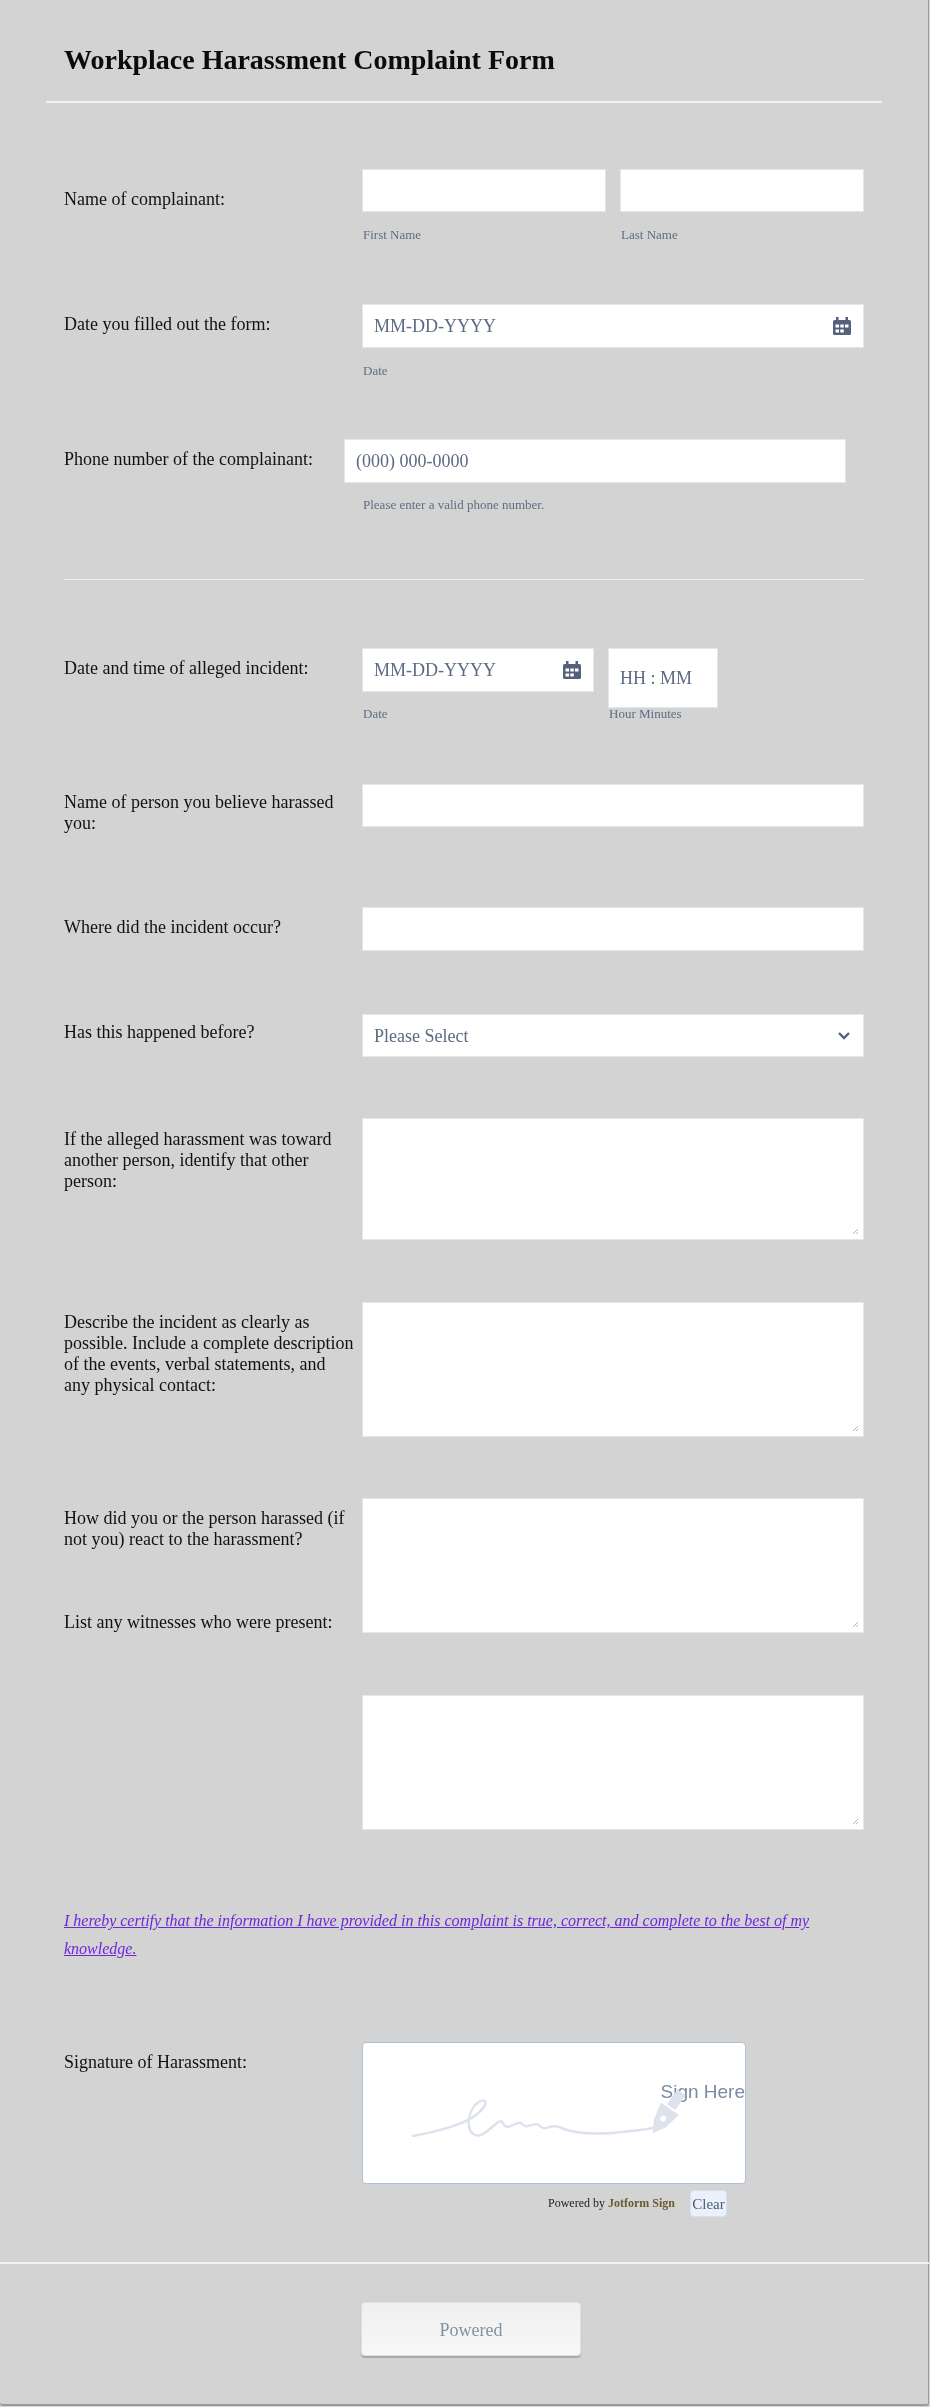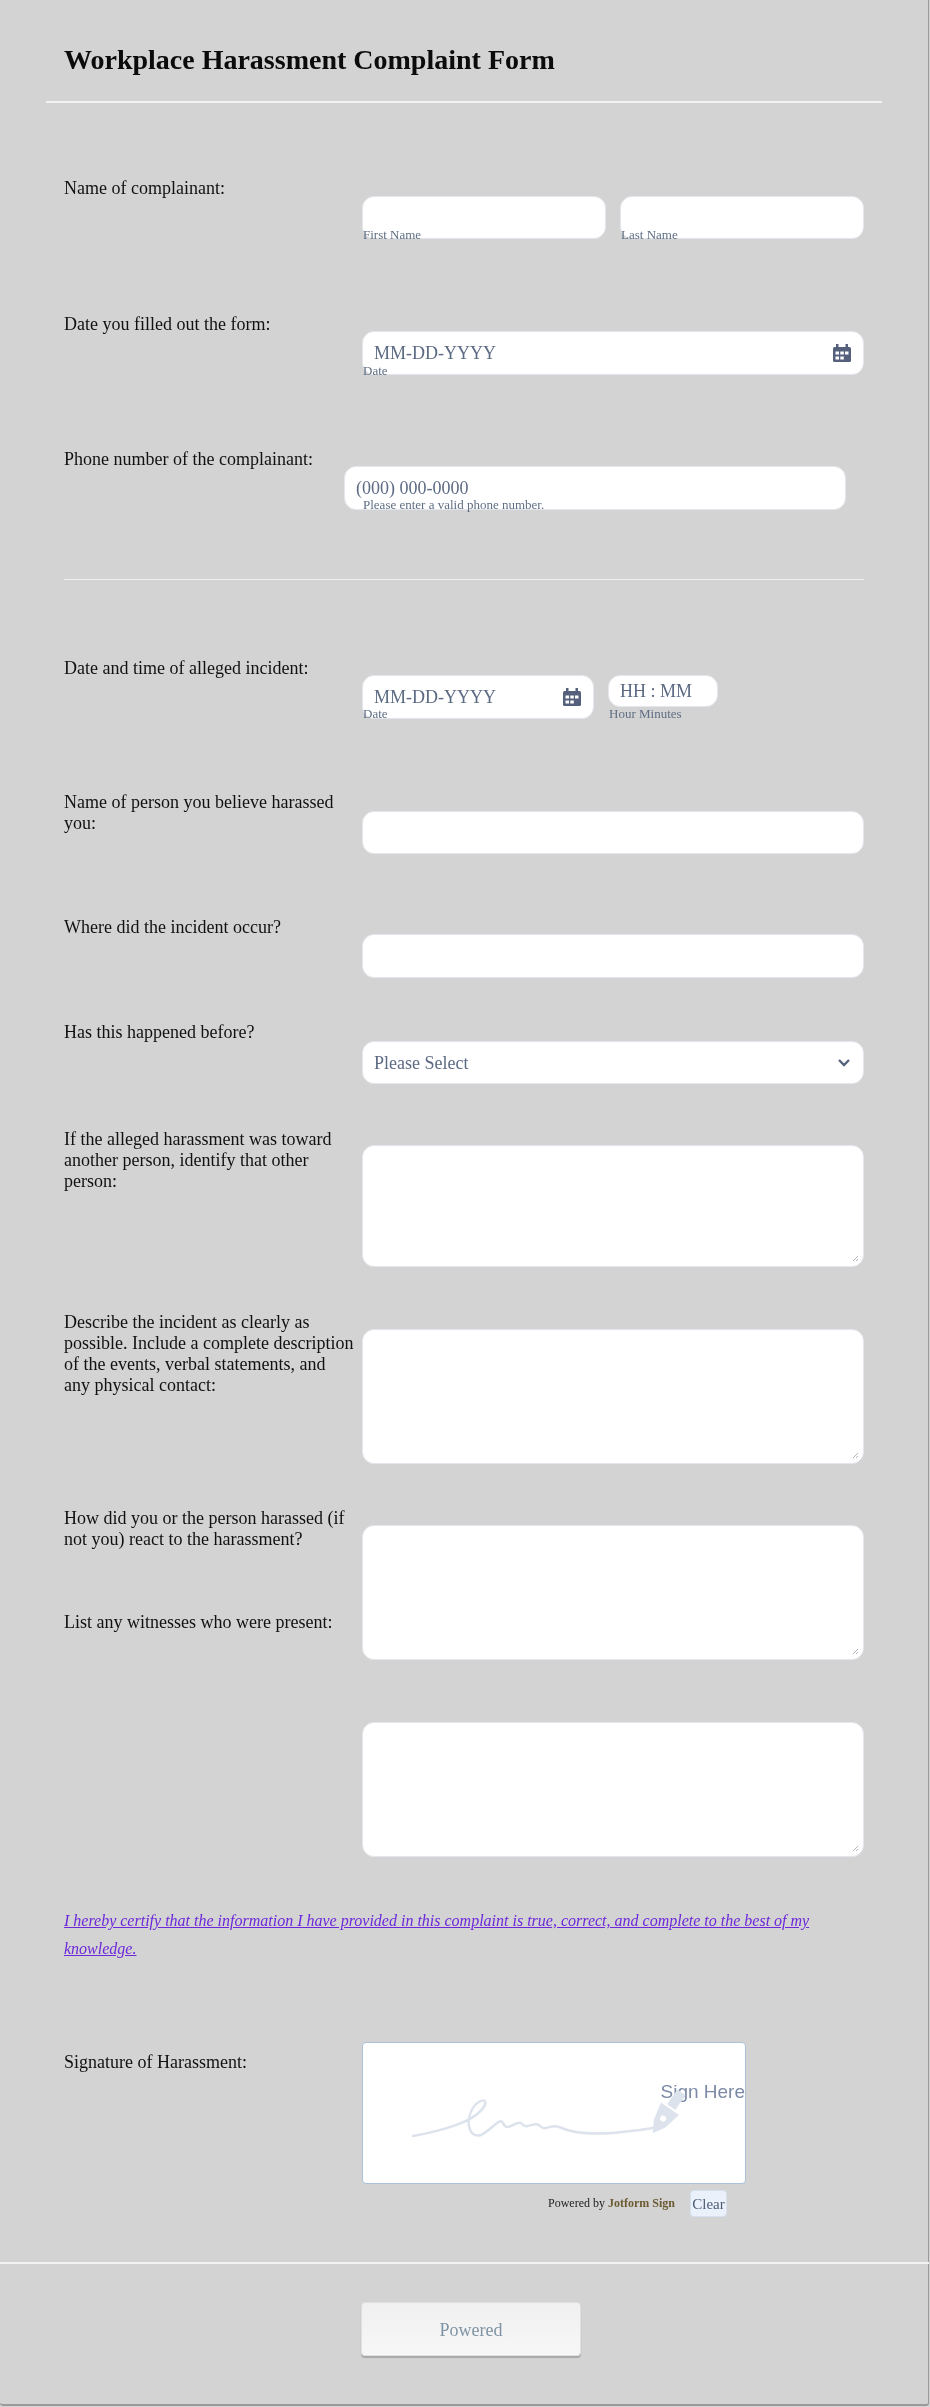"Name of complainant:" div.abs { top: 178px -> 189px }
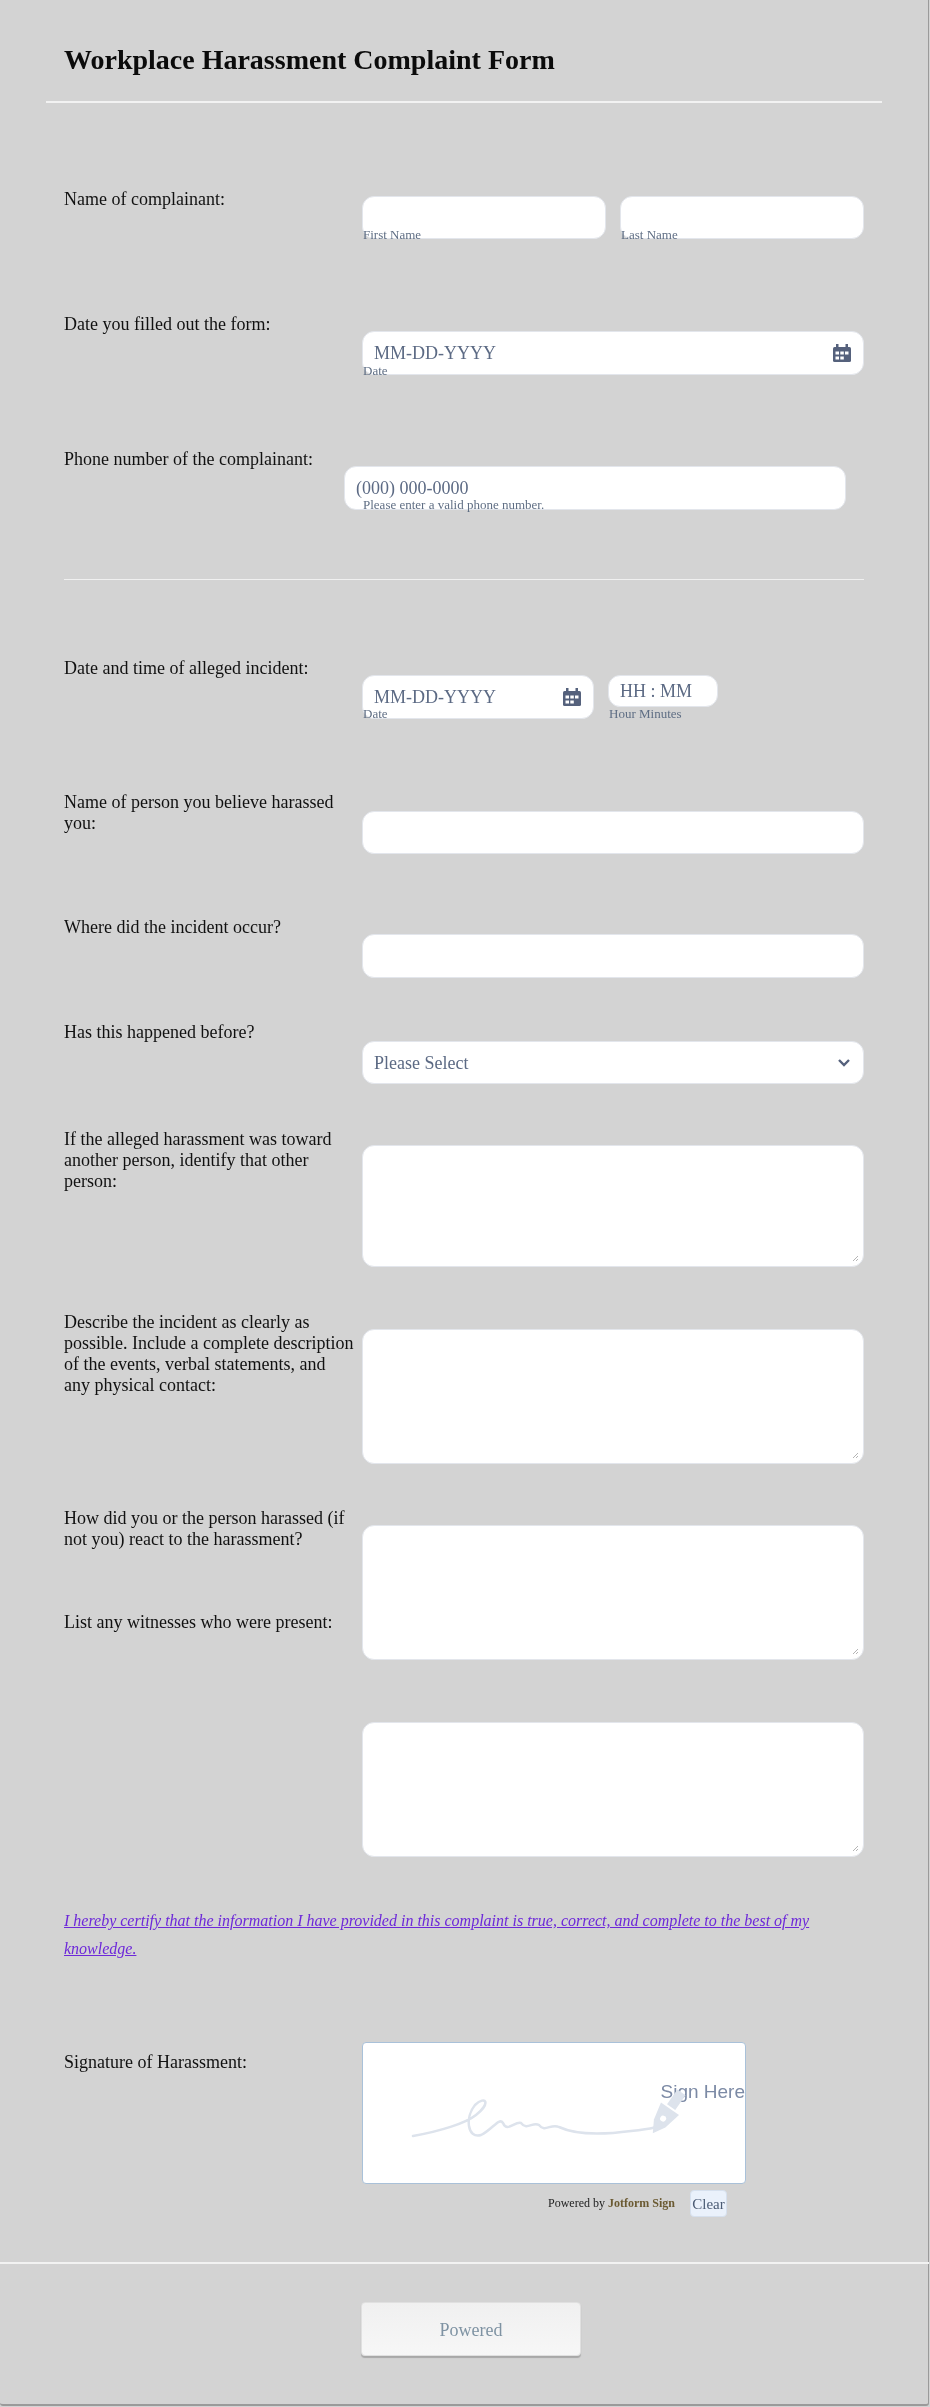"MM-DD-YYYY" .input { border-radius: 12px -> 0; margin-top: 27px -> none }
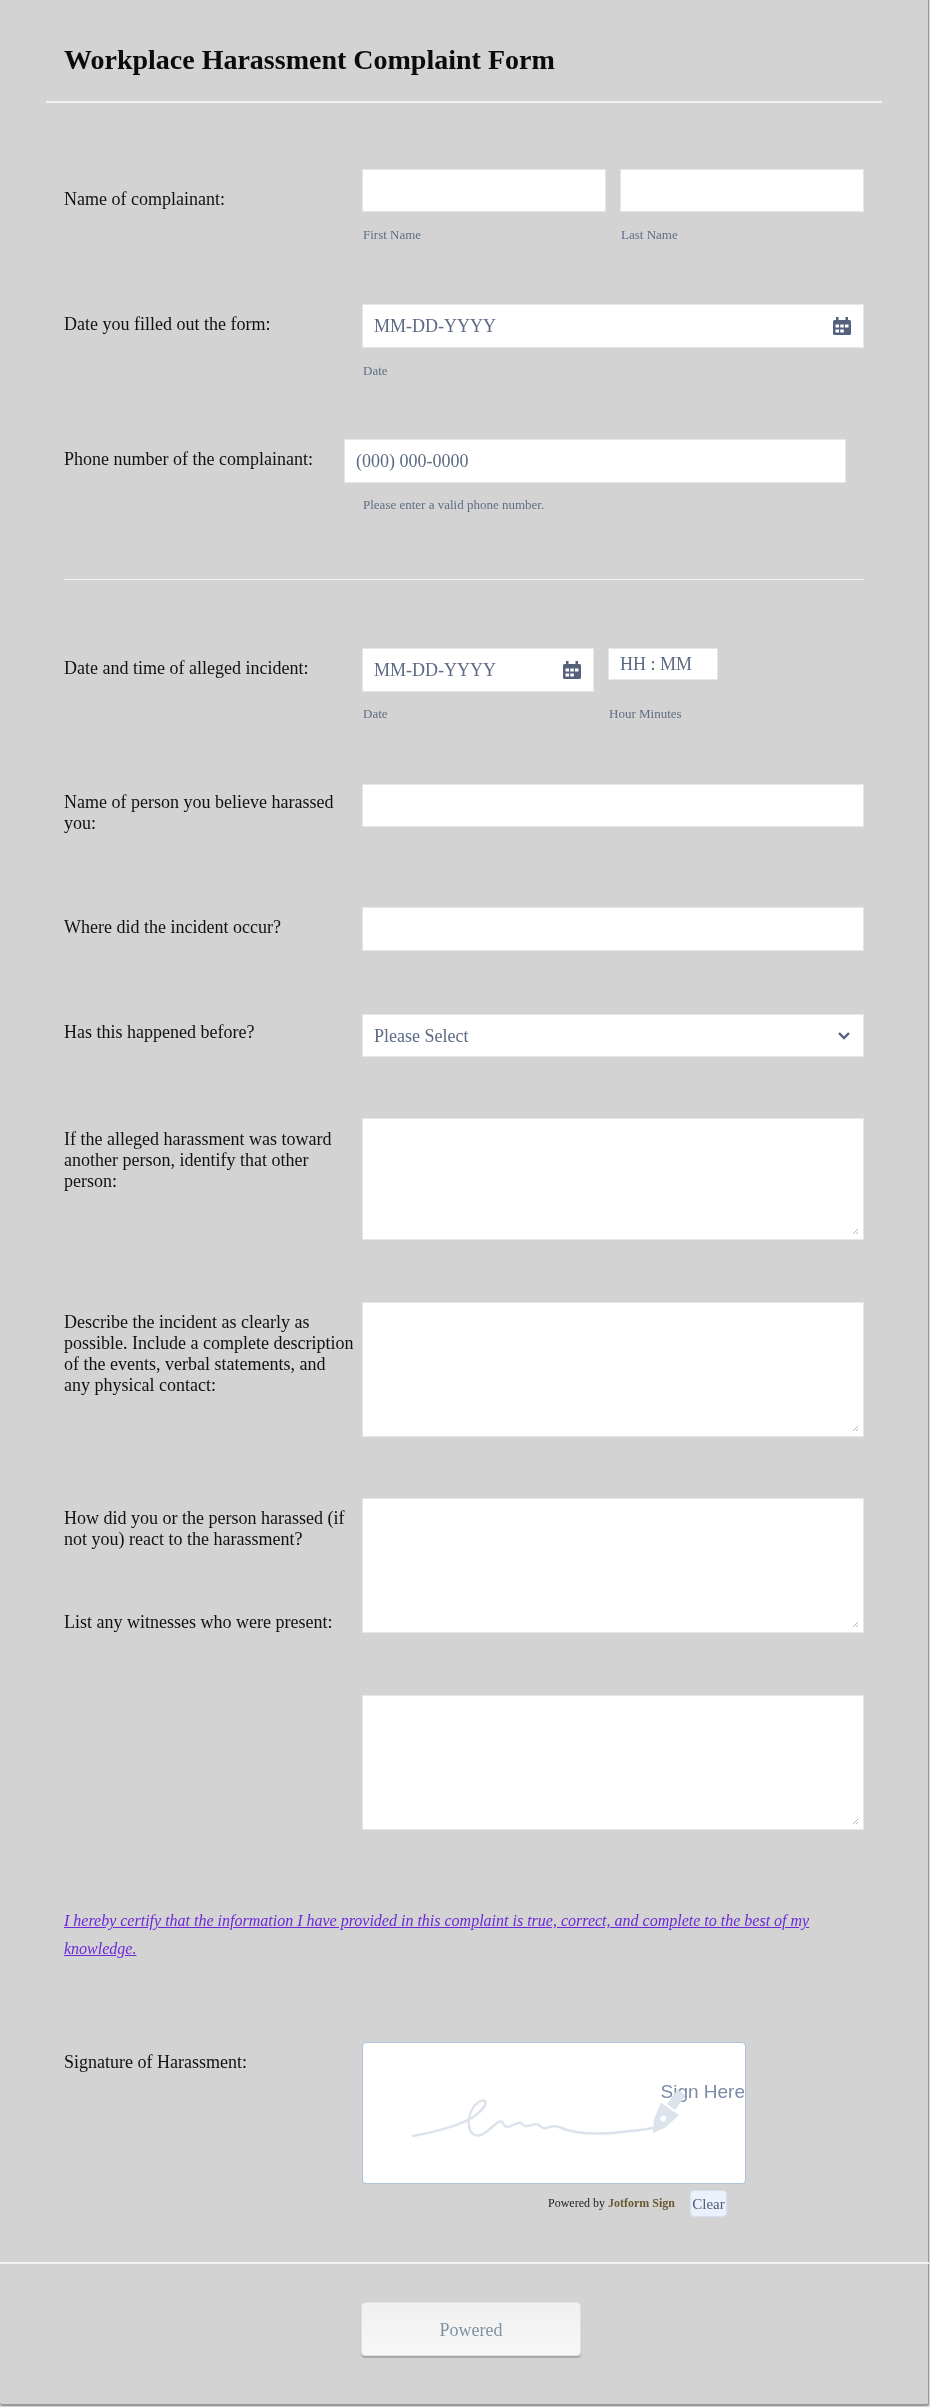"HH : MM" div.abs { height: 32px -> 60px }
